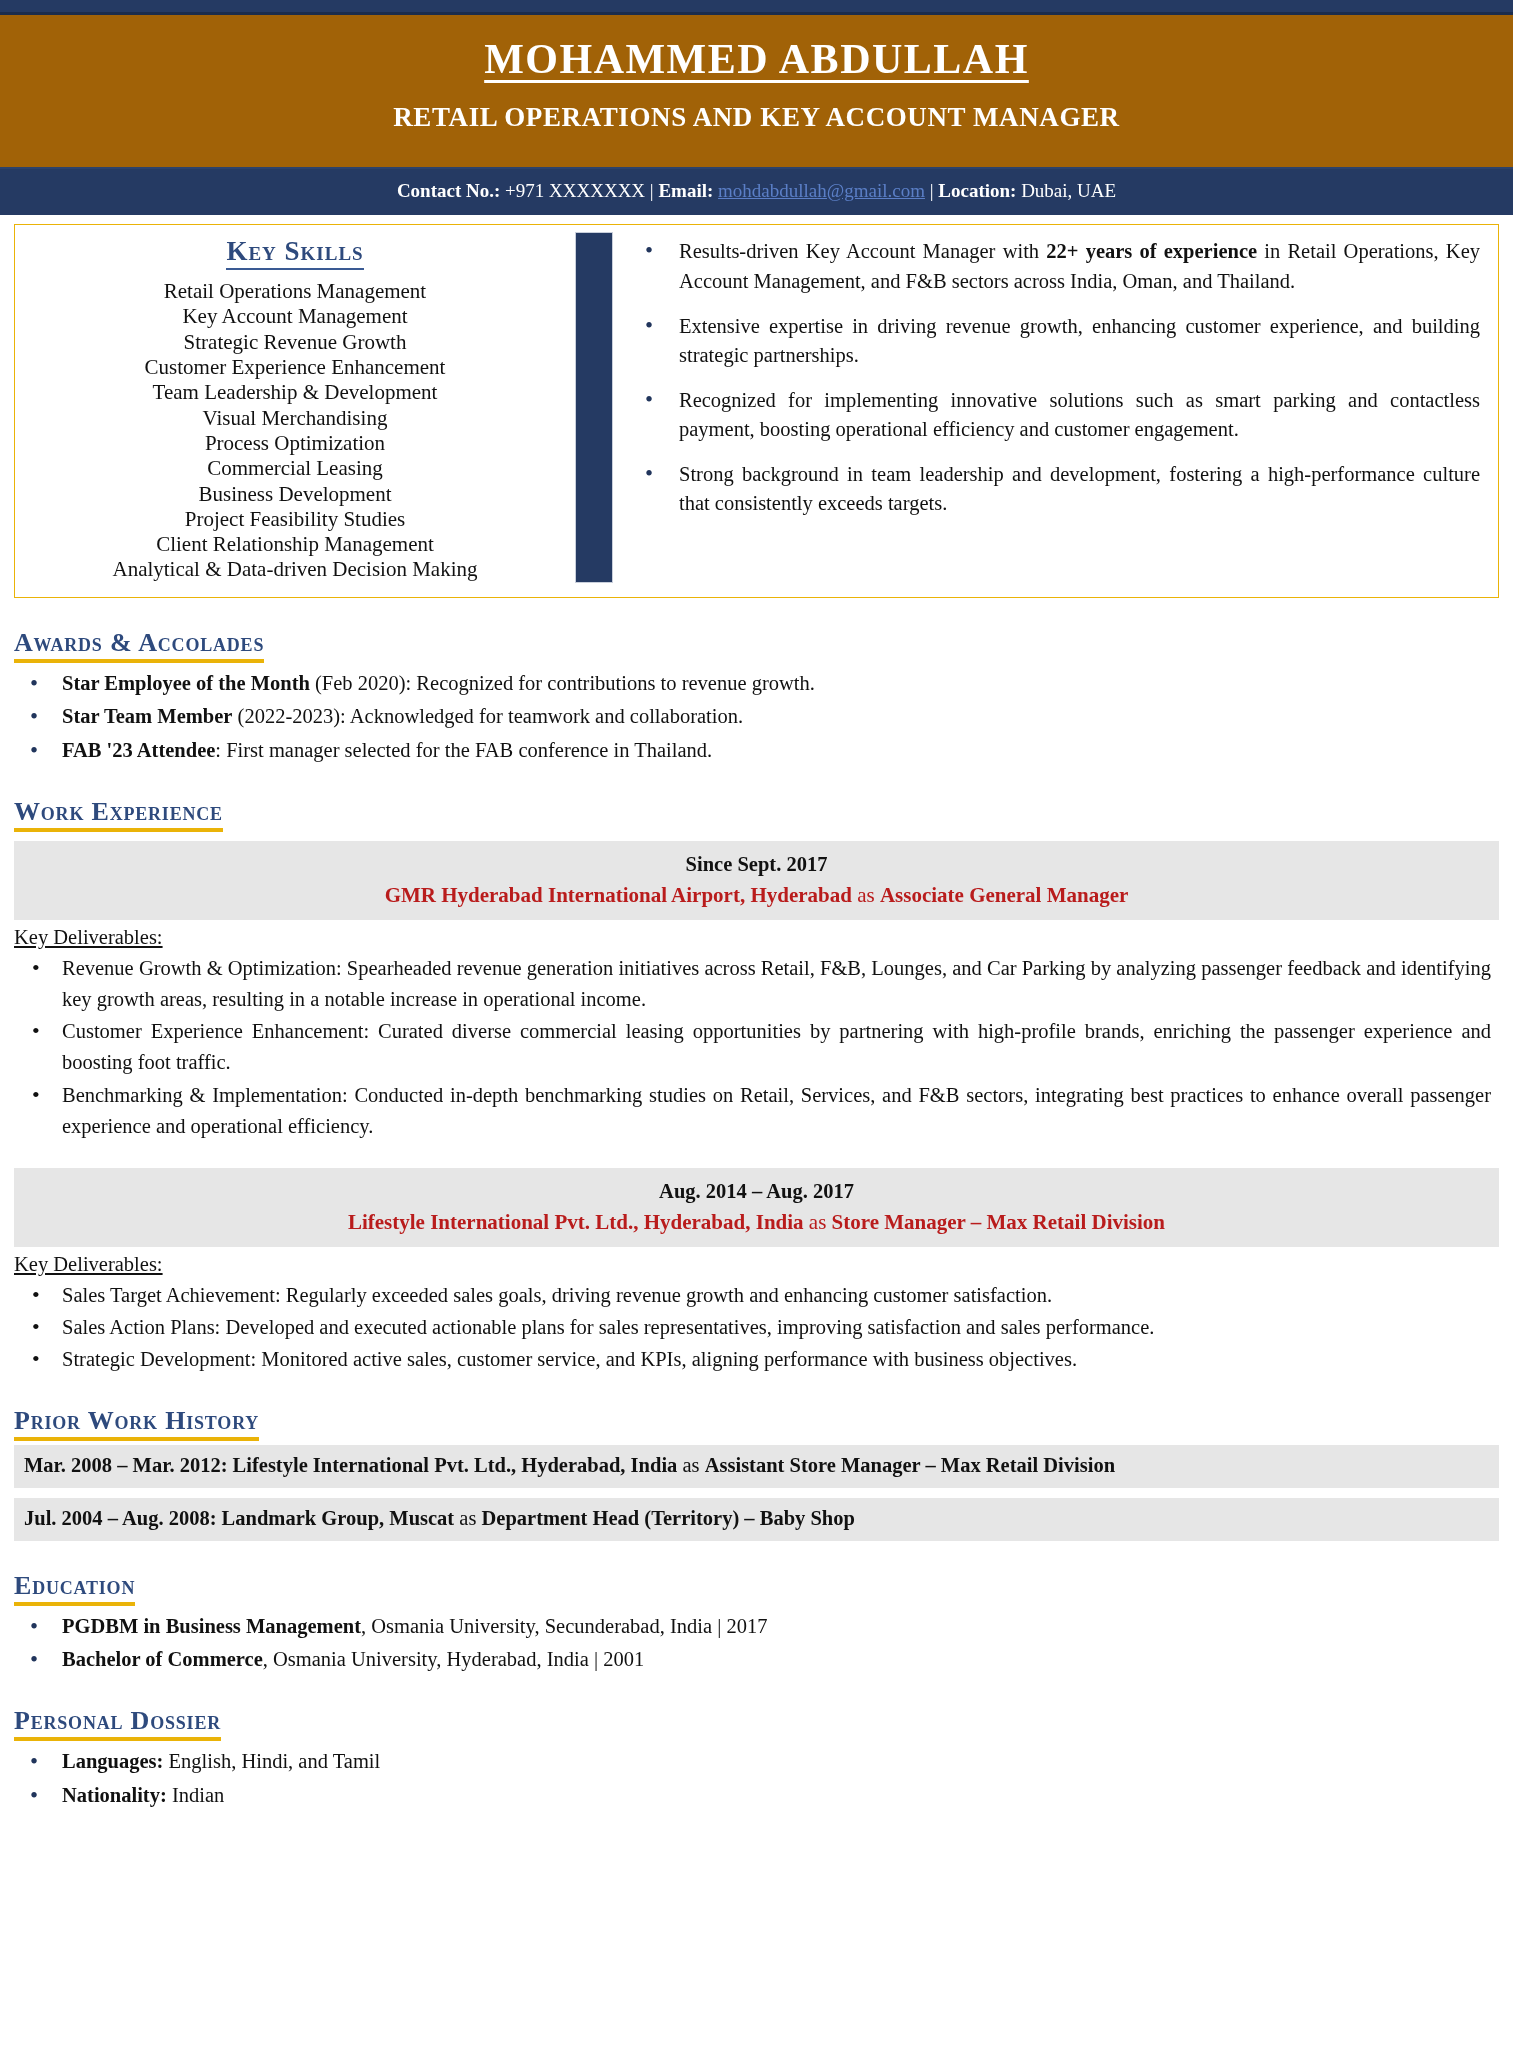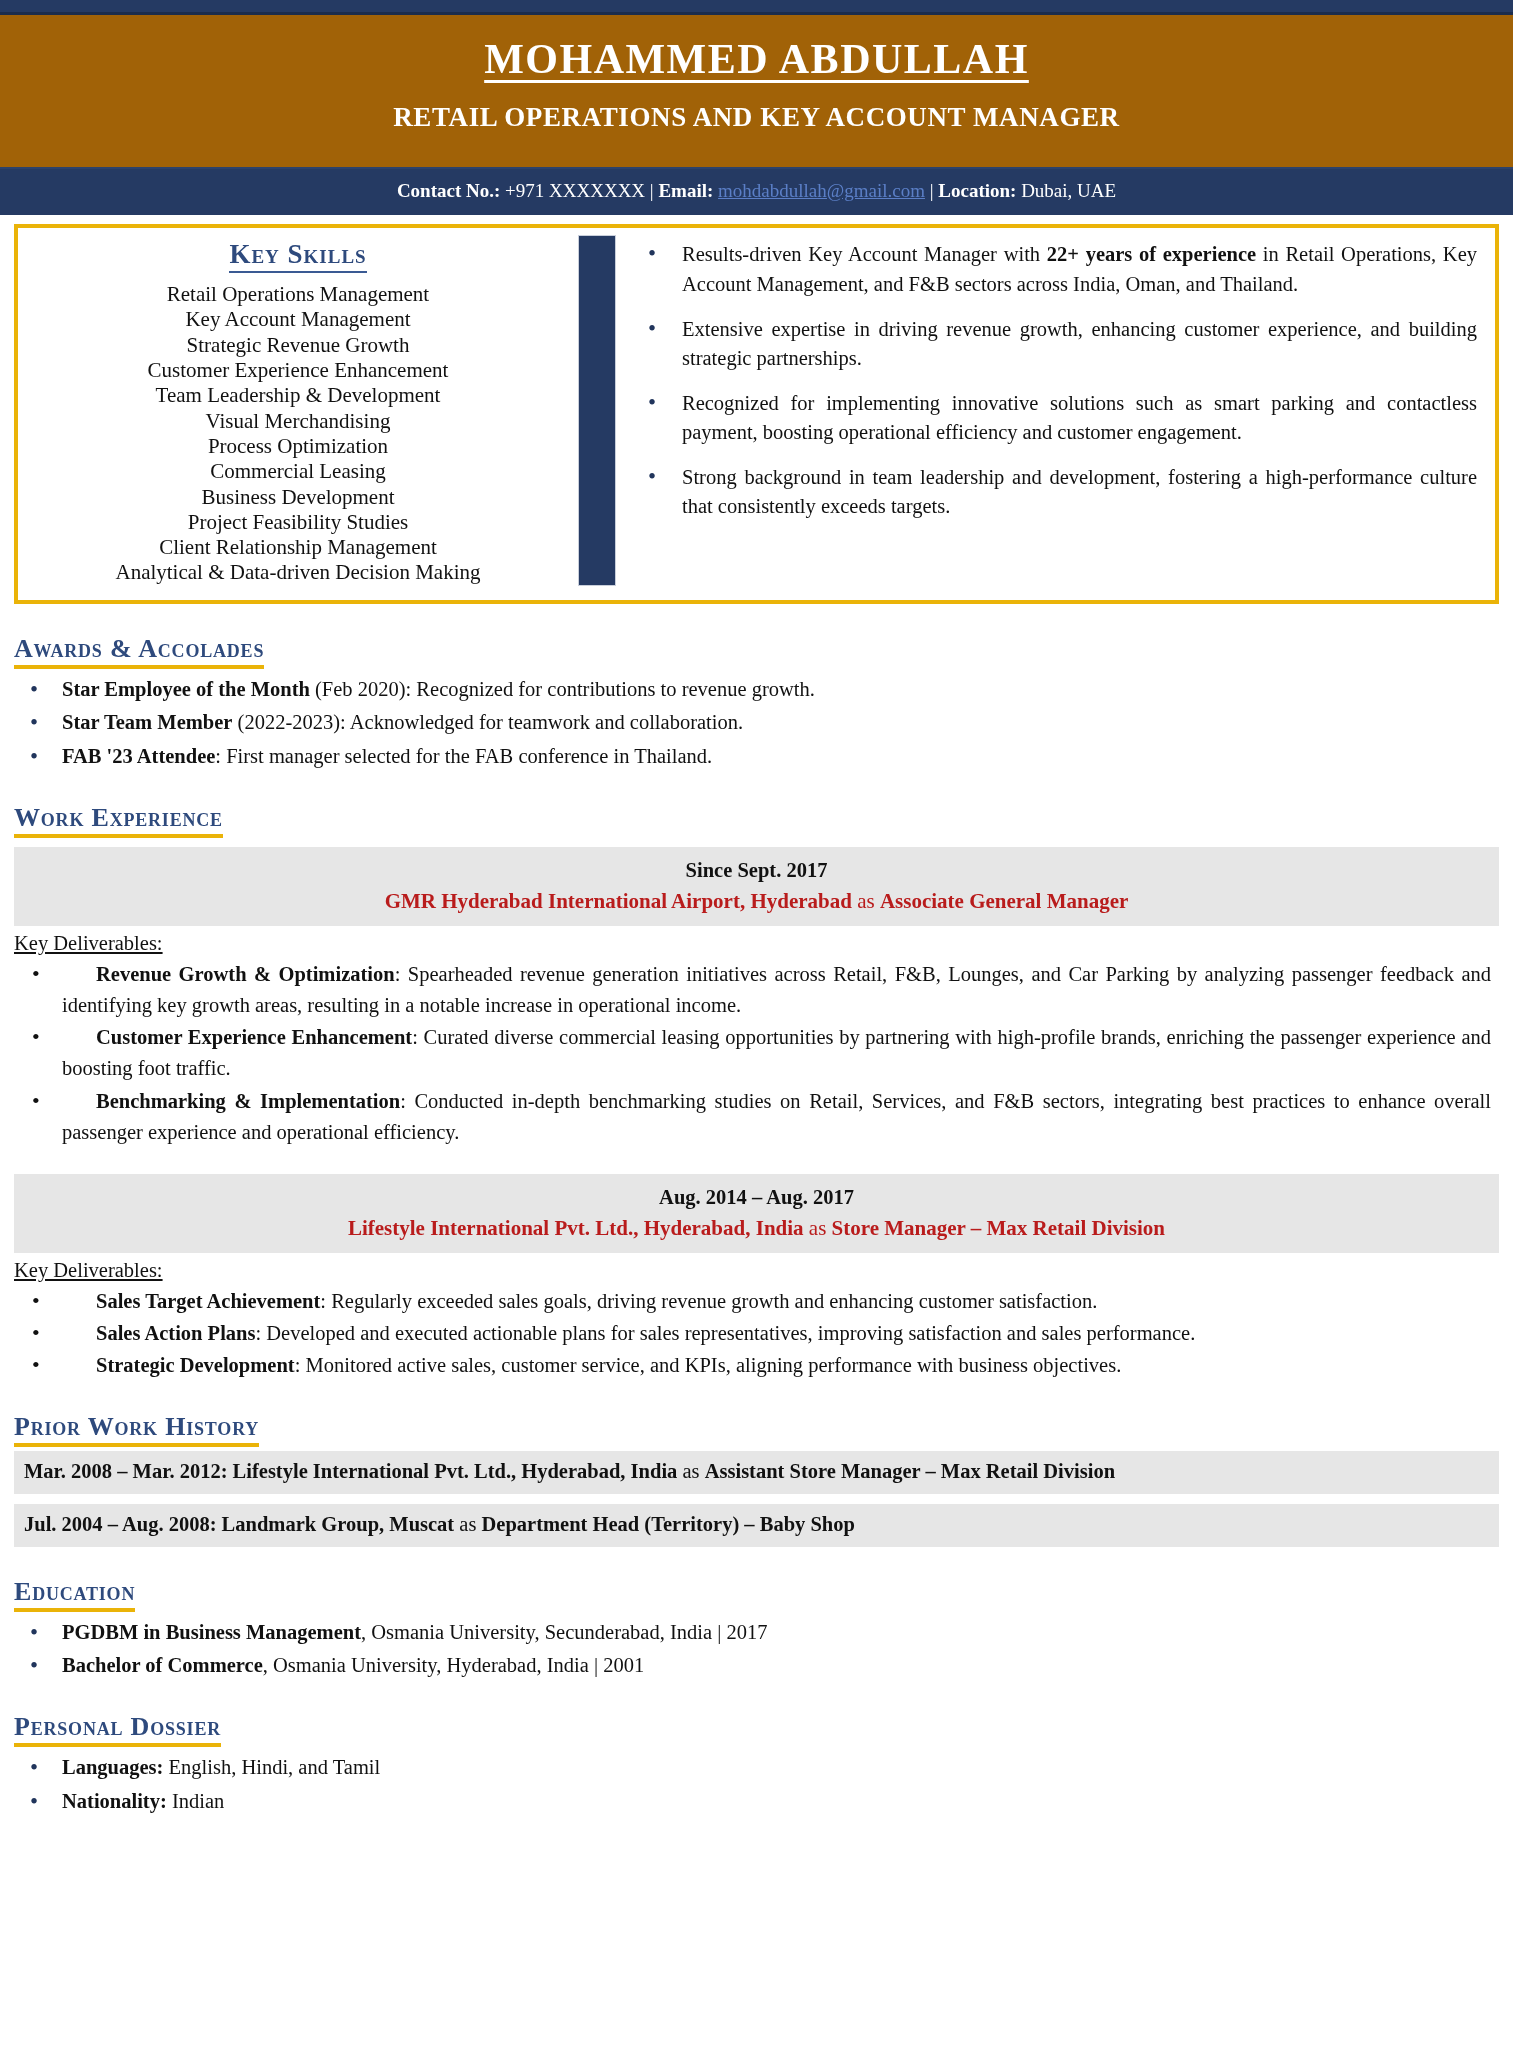"Key Skills" .panel { border: 4px solid #eab308 -> 1px solid #eab308 }
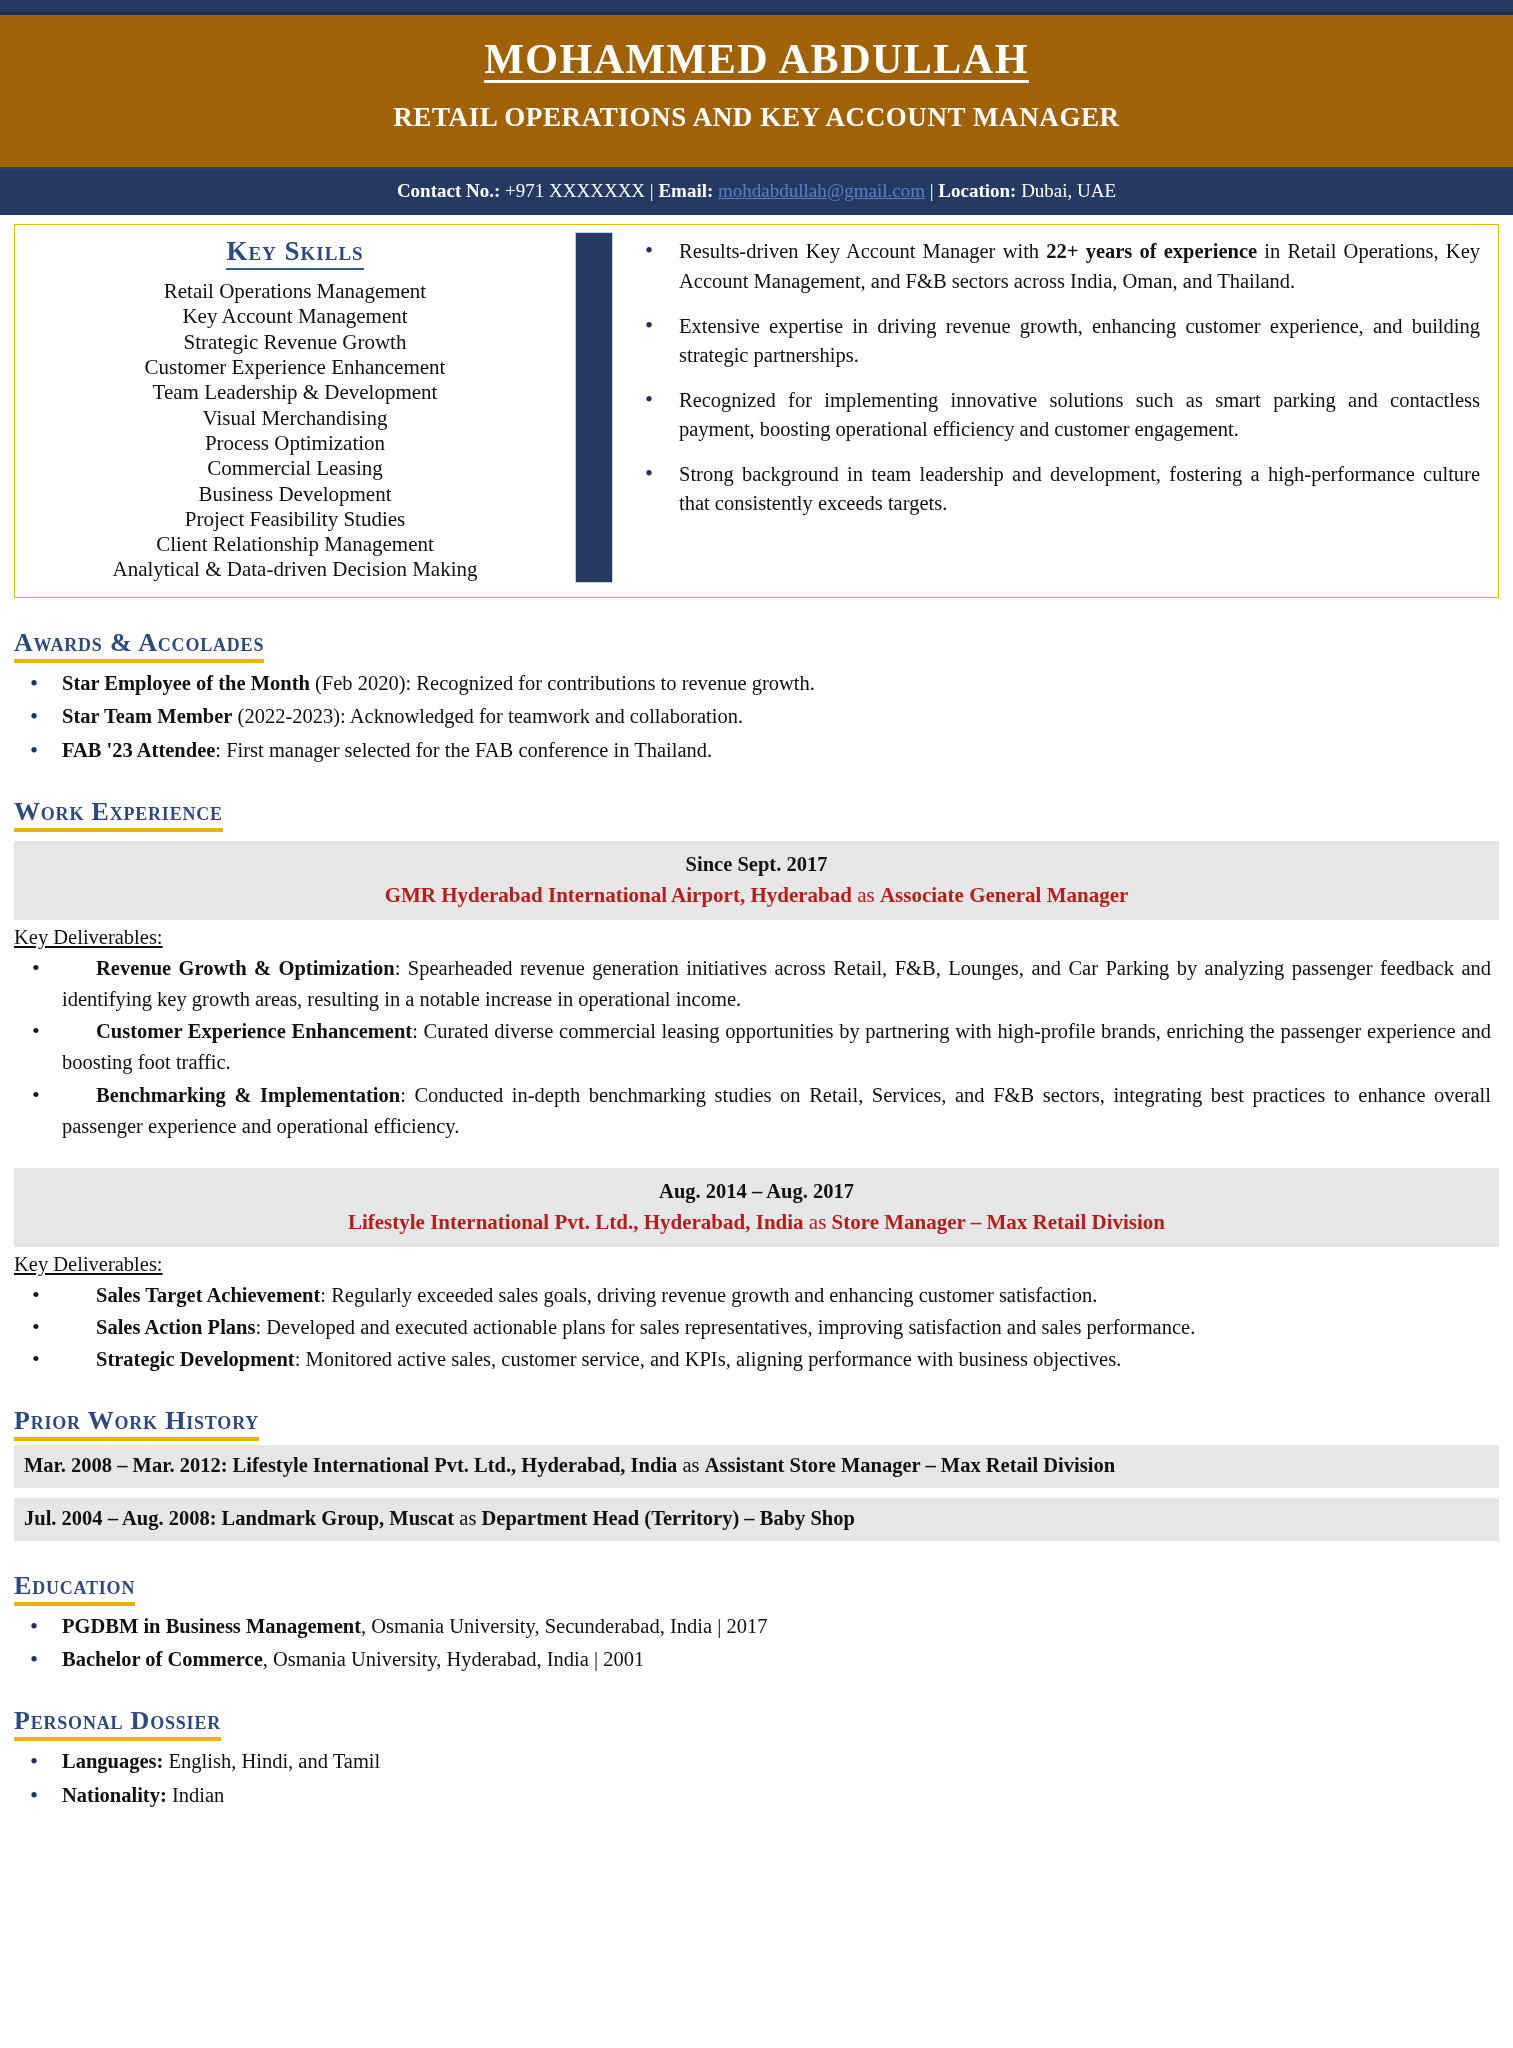"Revenue Growth & Optimization" .job-bullets b { font-weight: bold -> normal; margin-left: 34px -> none }
